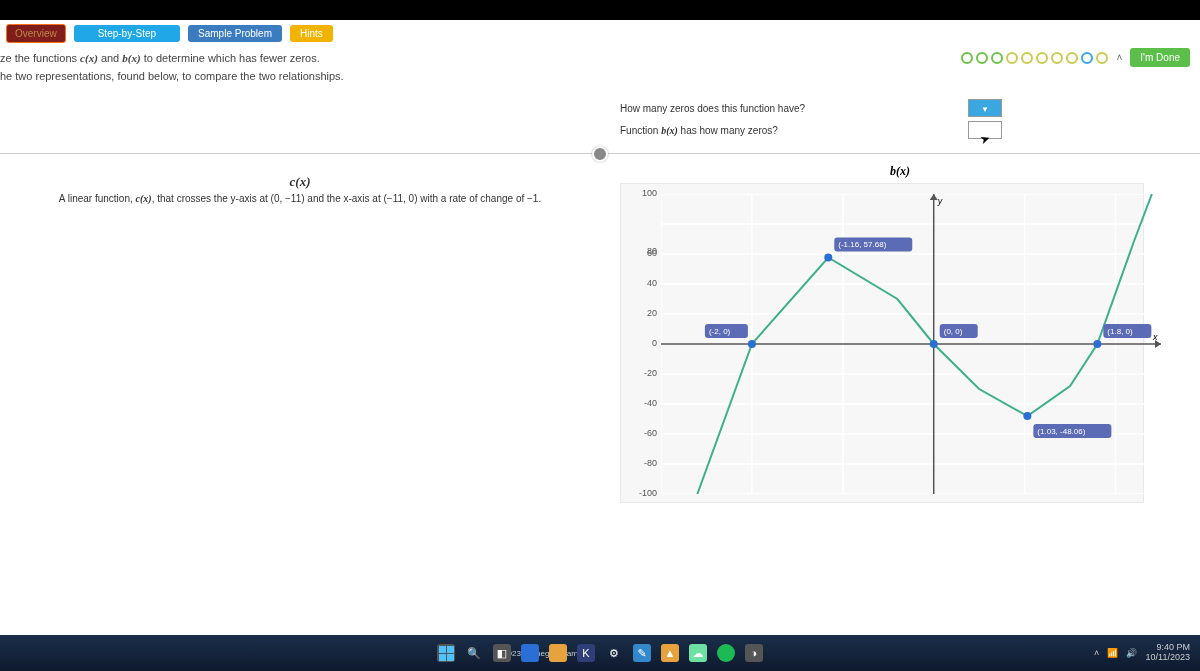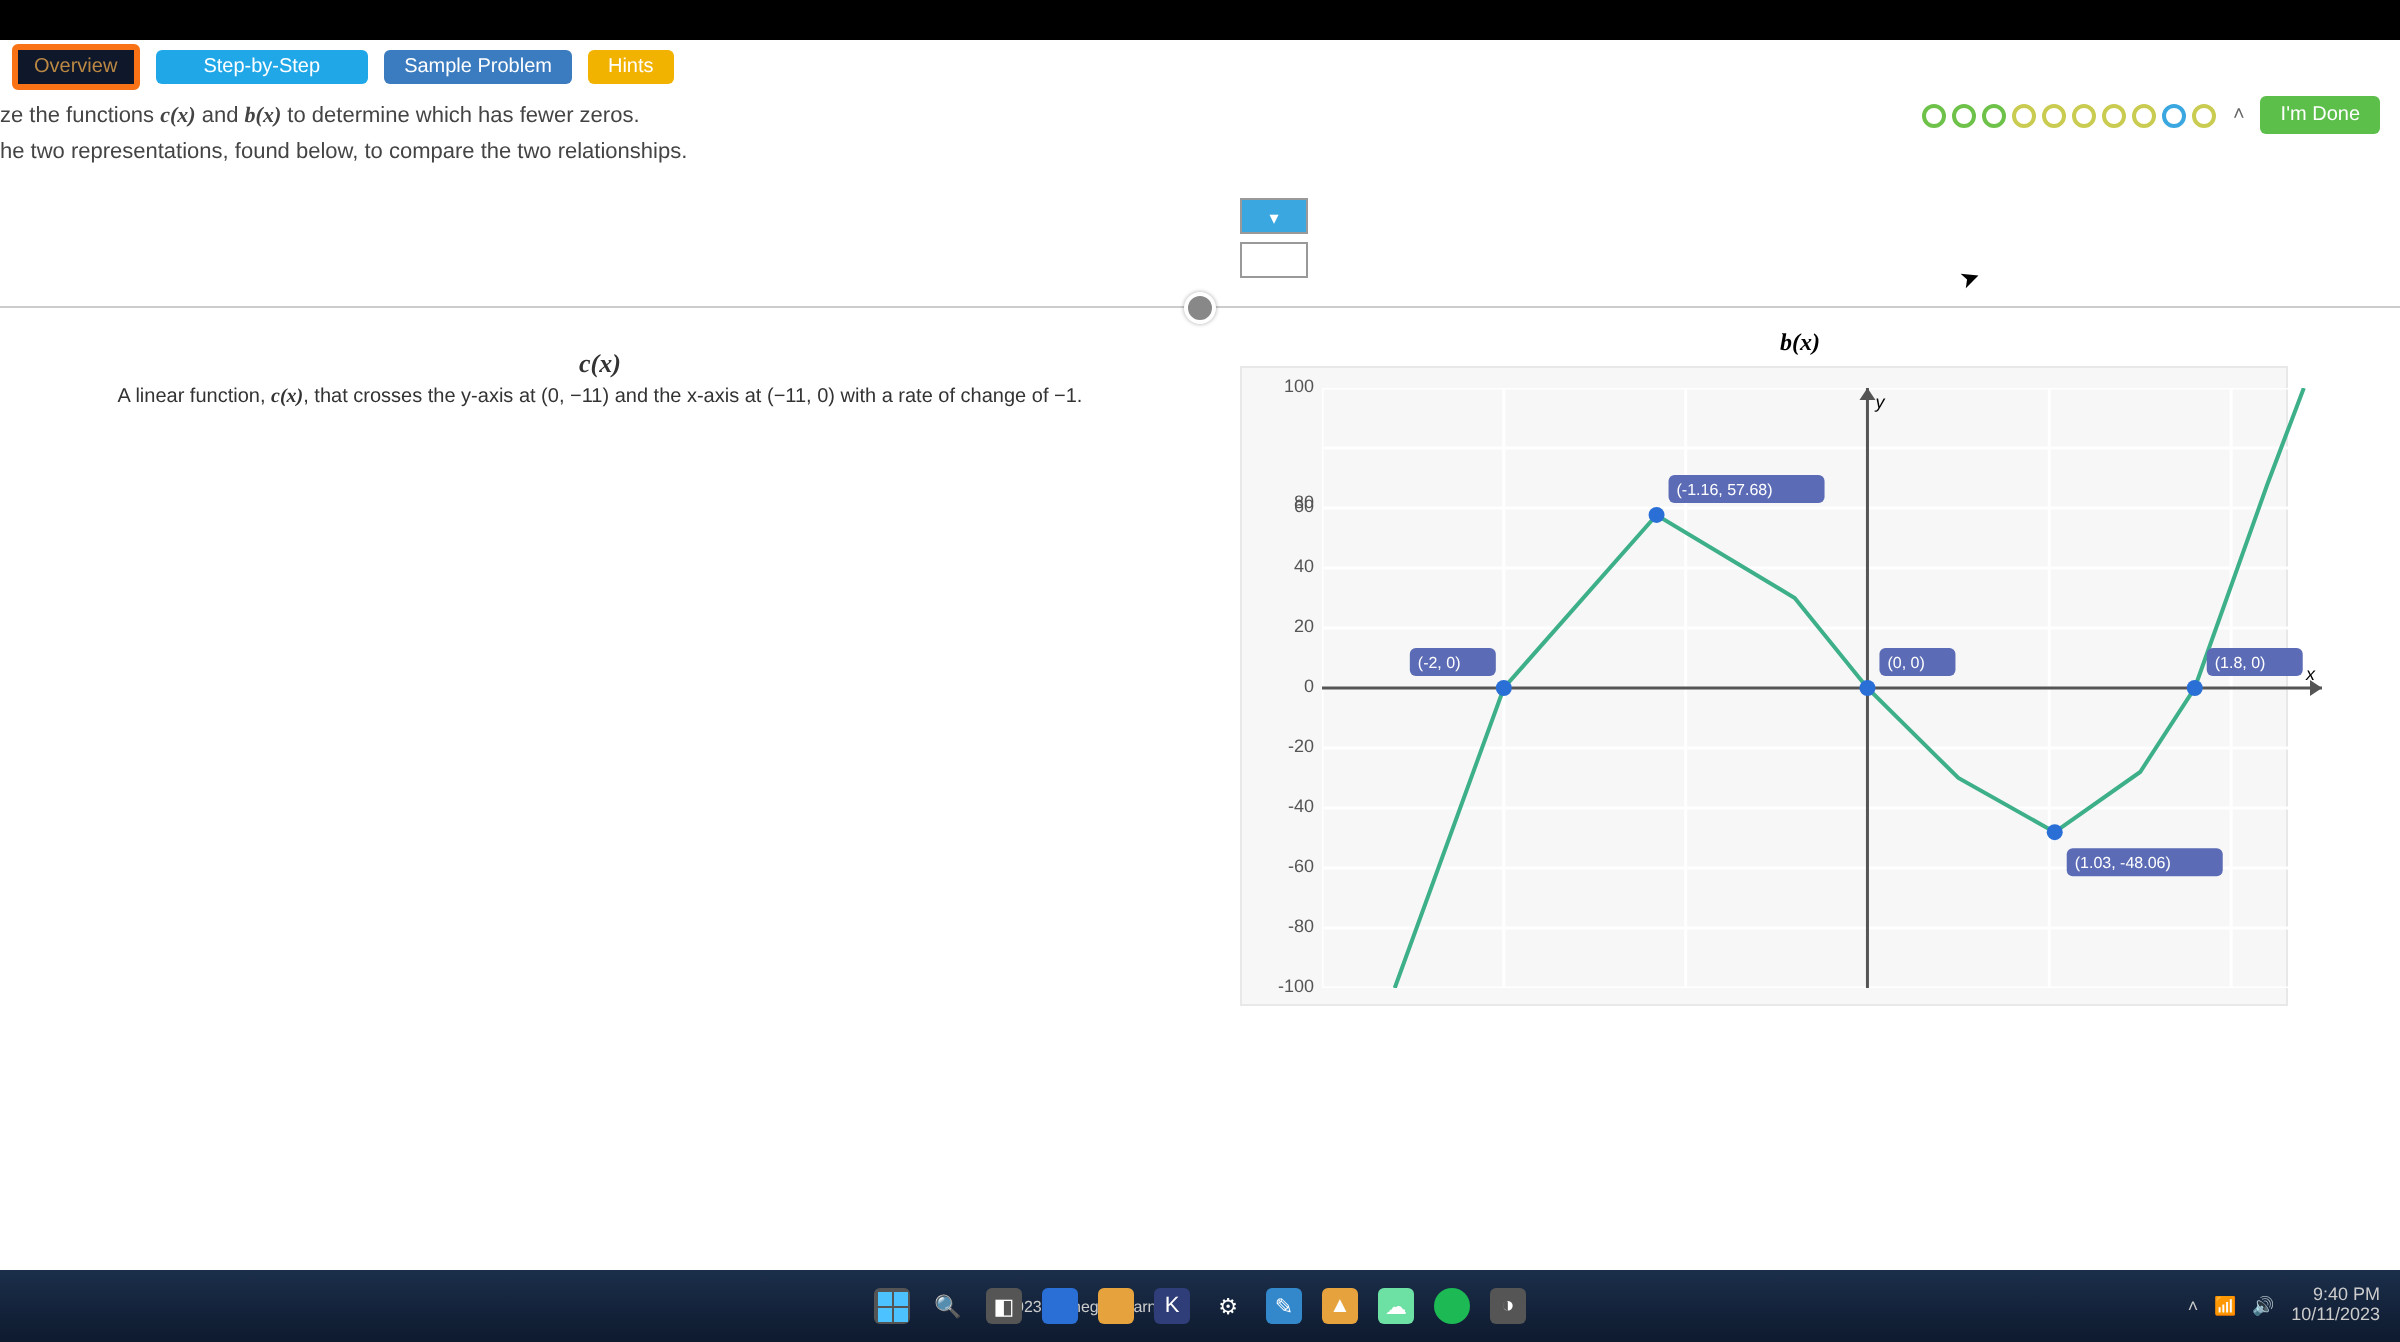"Overview" .tab-overview { background: #0f172a -> #7f1d1d; border: 3px solid #f97316 -> 1px solid #f97316 }
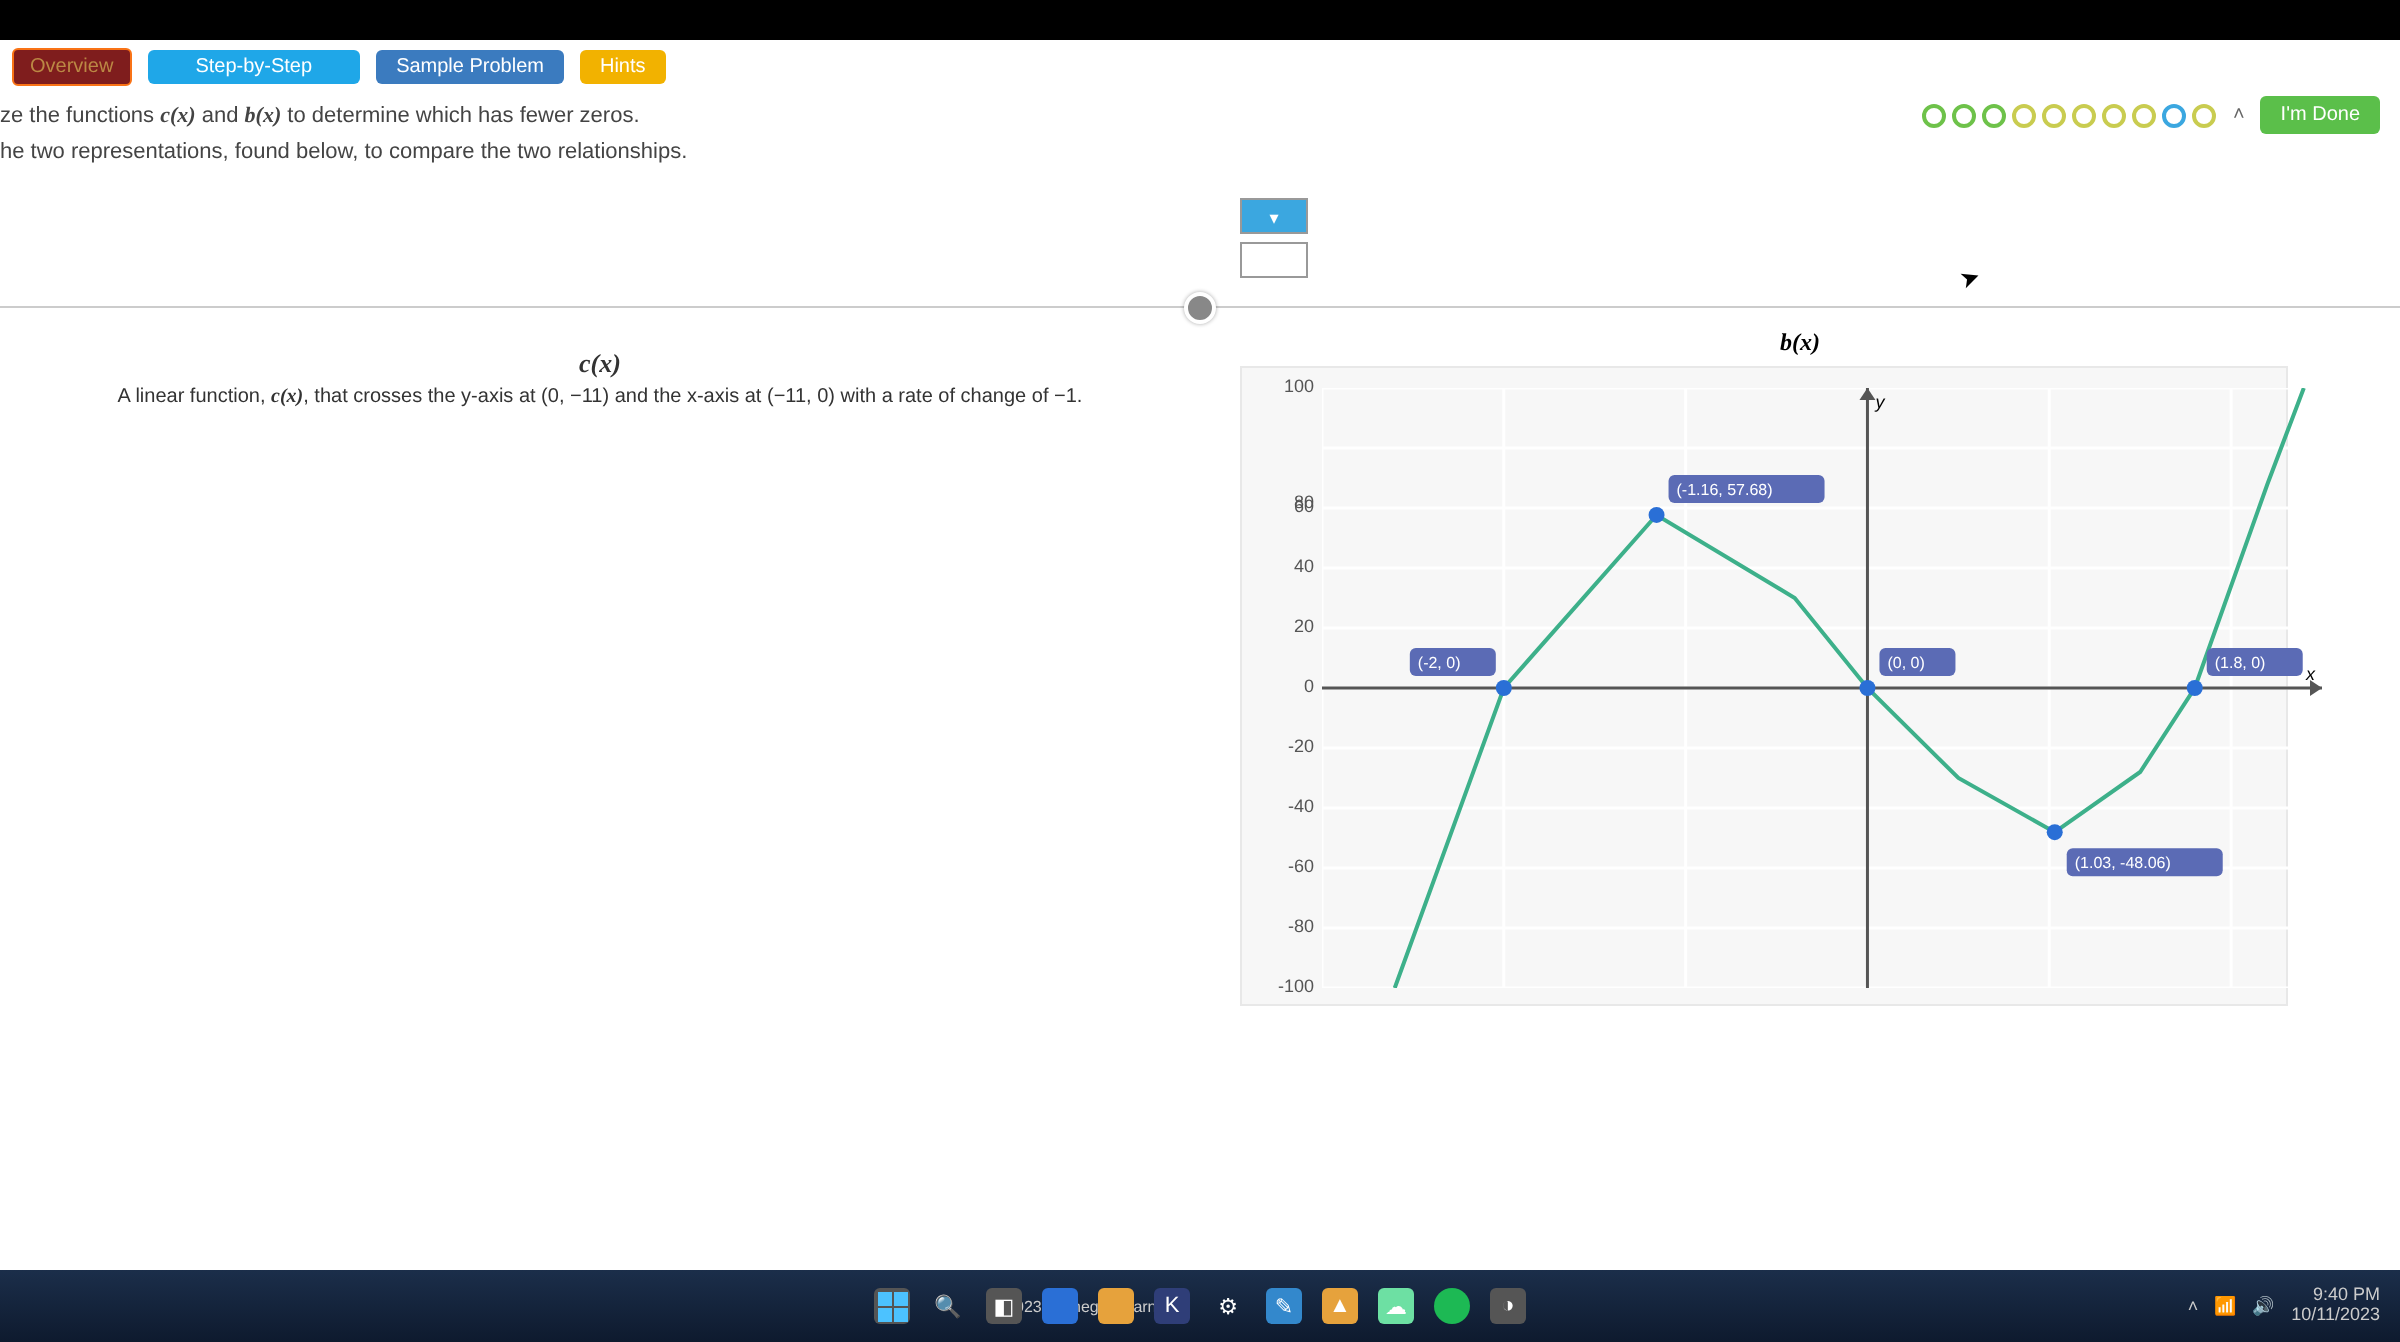"How many zeros does this" span.q-label { html: none -> <span>How many zeros does this function have?</span> }
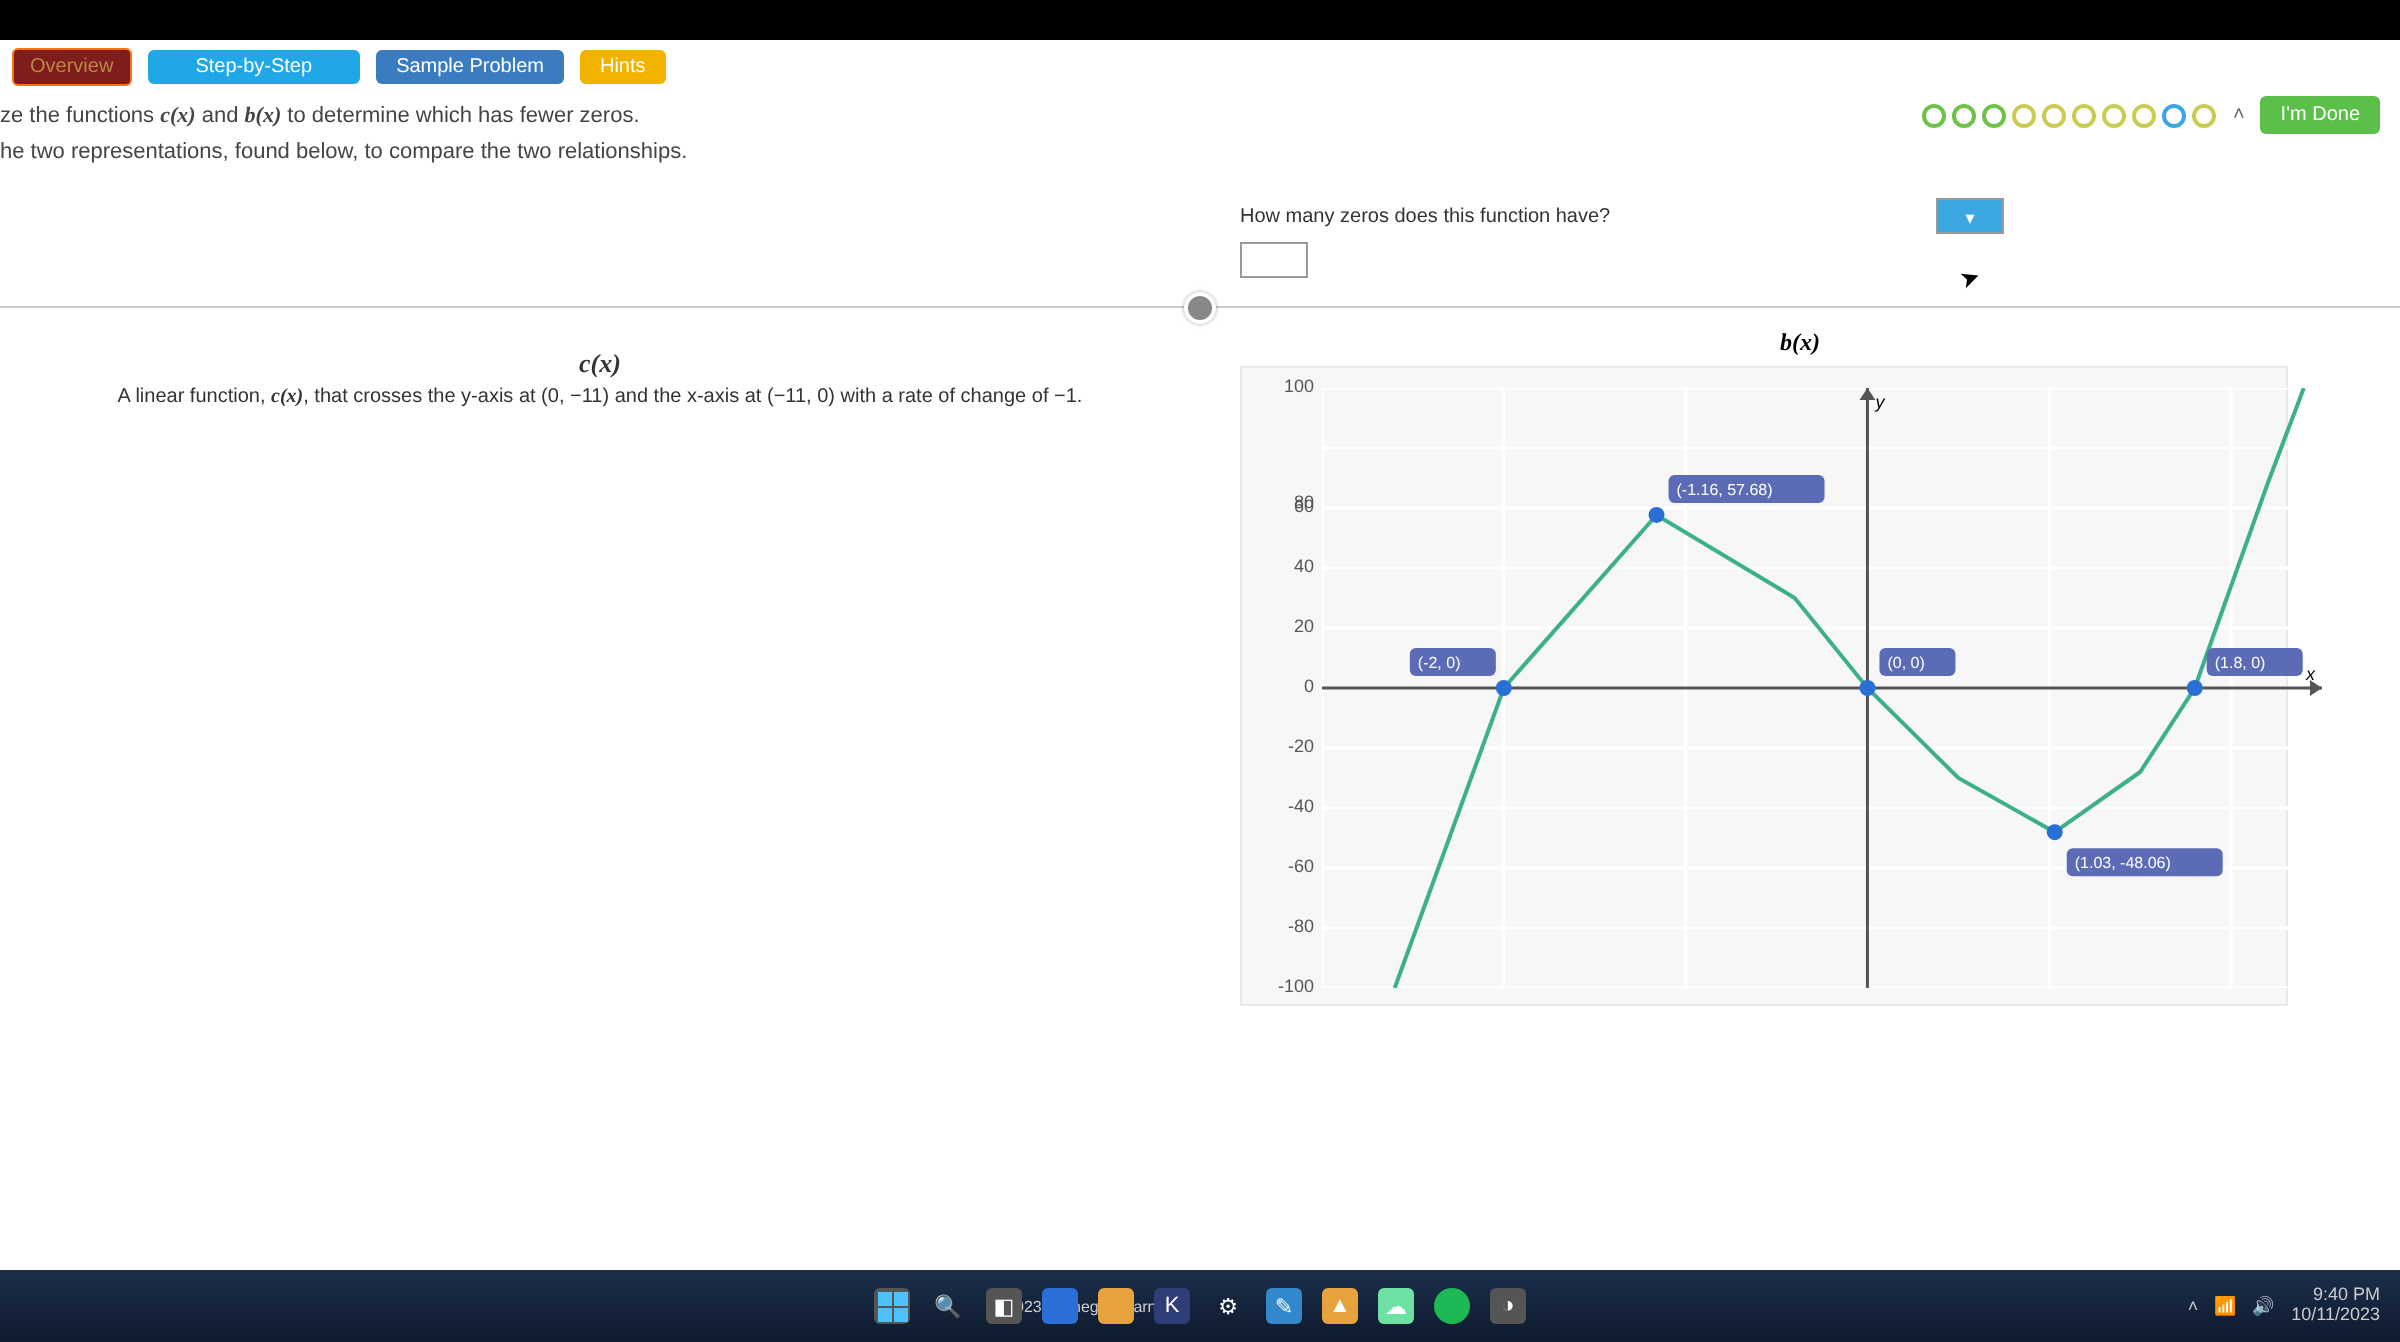"Function b(x) has how many" span.q-label { html: none -> <span> <span>Function </span><span>b(x)</span><span> has how many zeros?</span> </span> }
